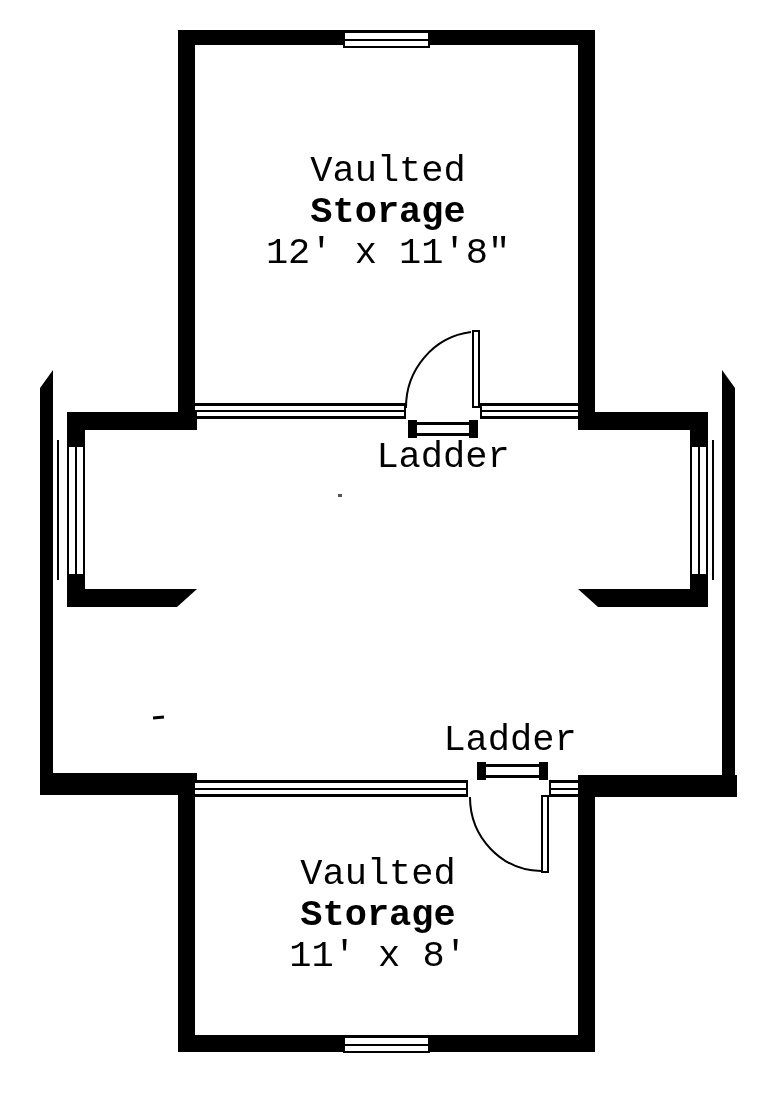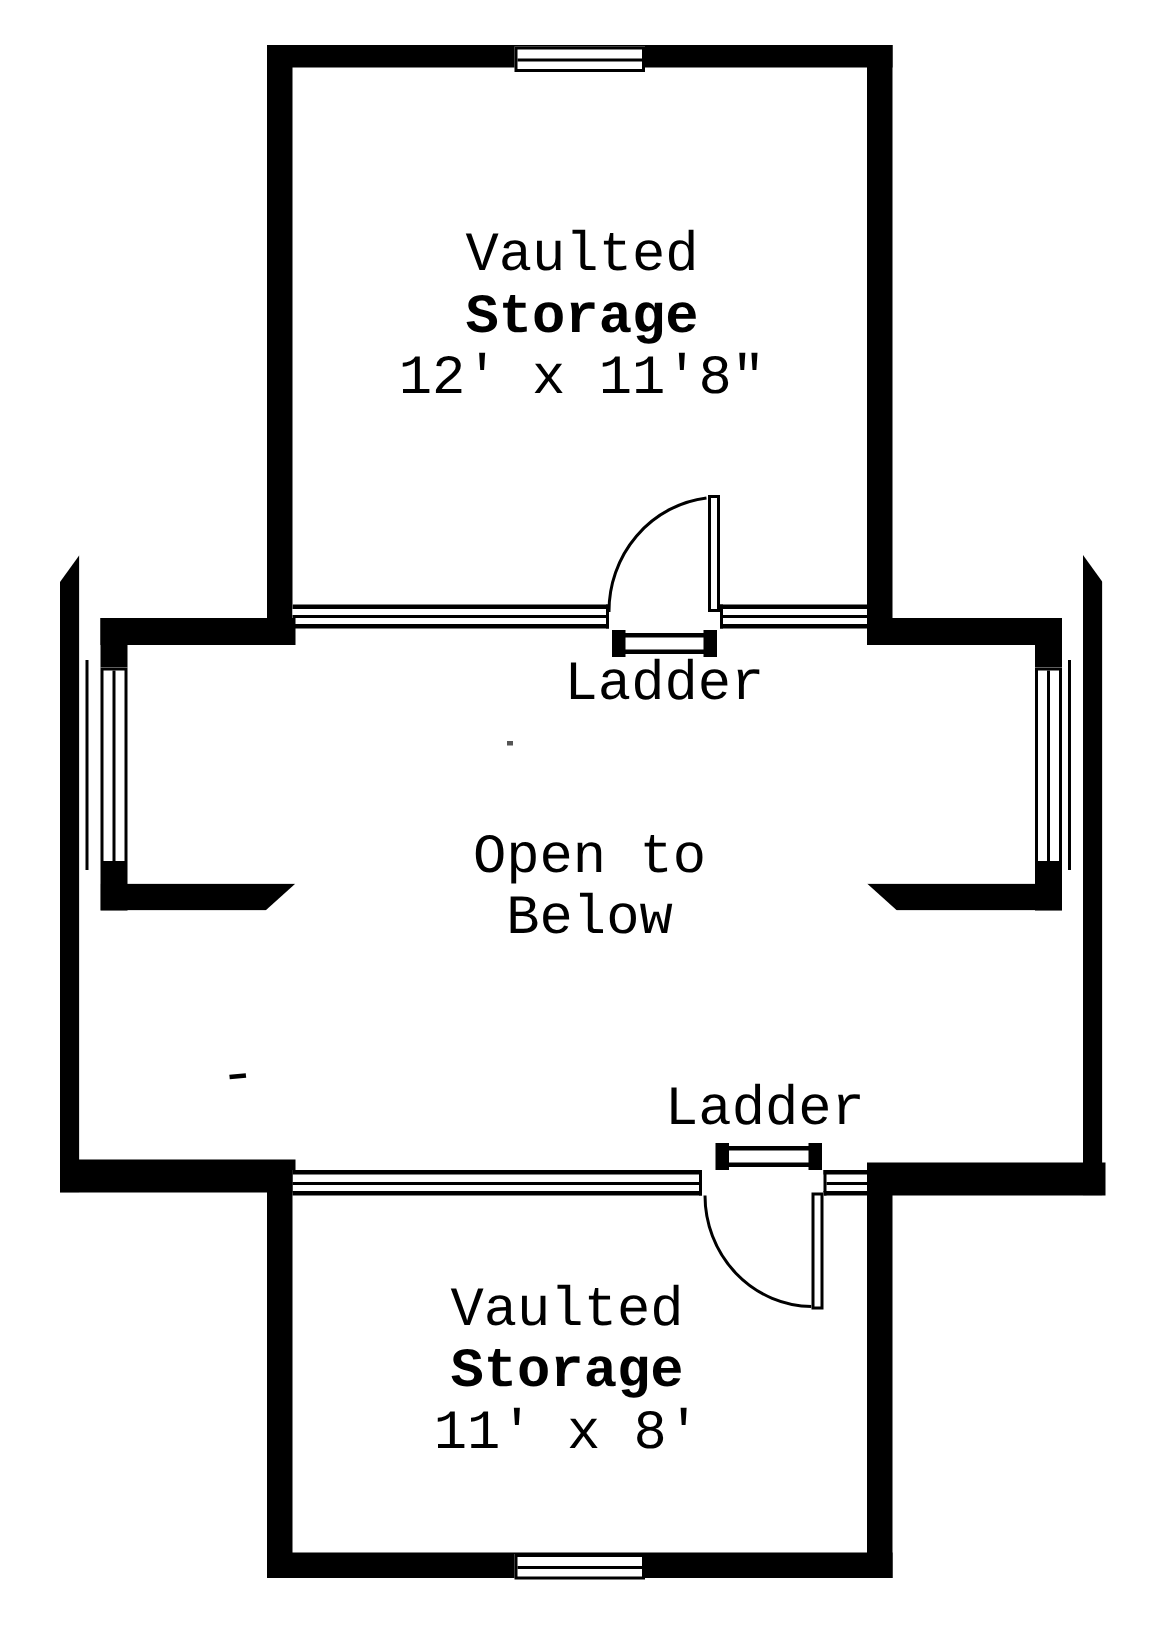"Open to" div.room-label { html: <div> <div>Open to</div> <div>Below</div> </div> -> none }
